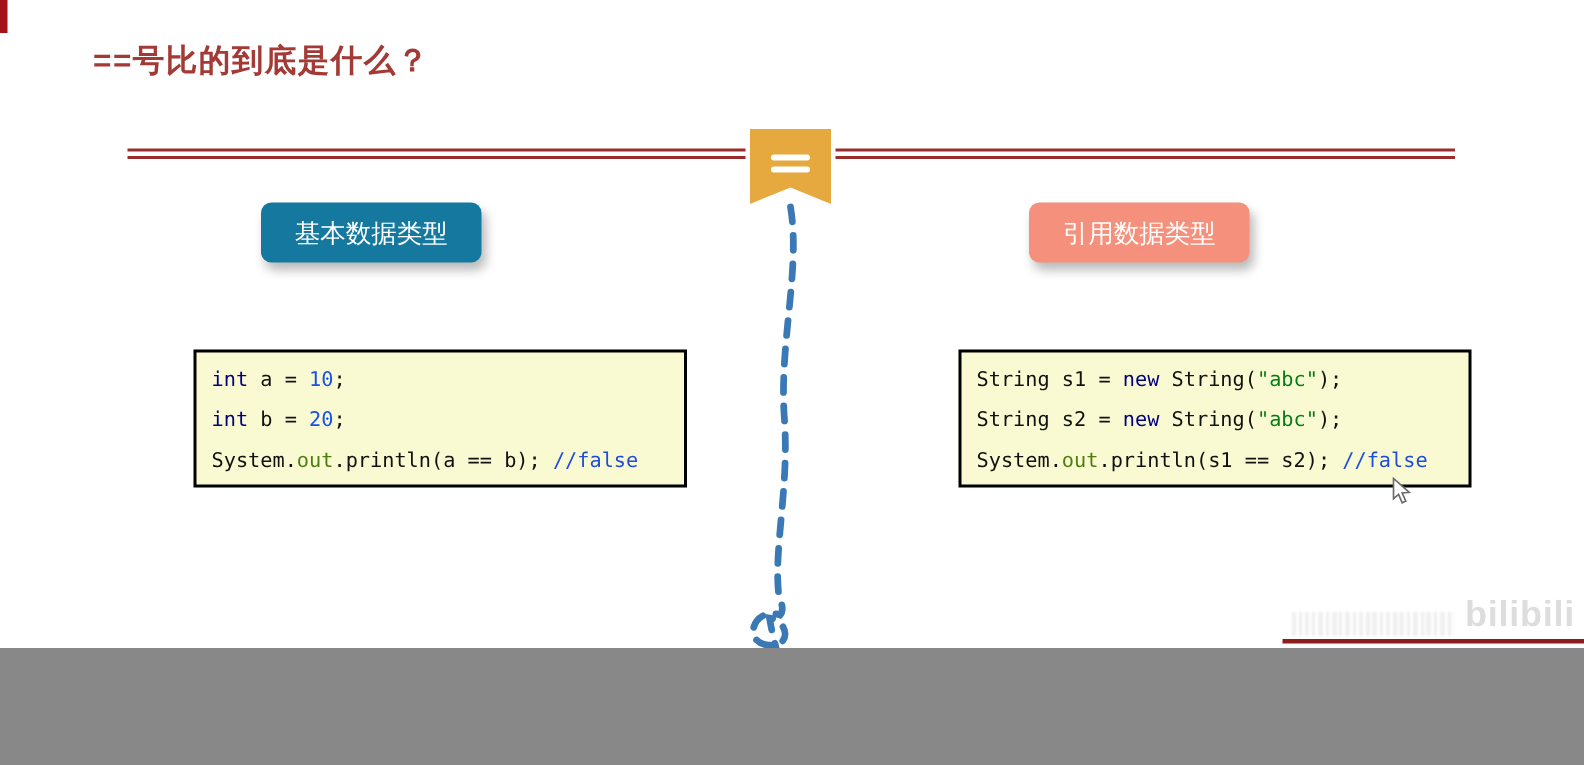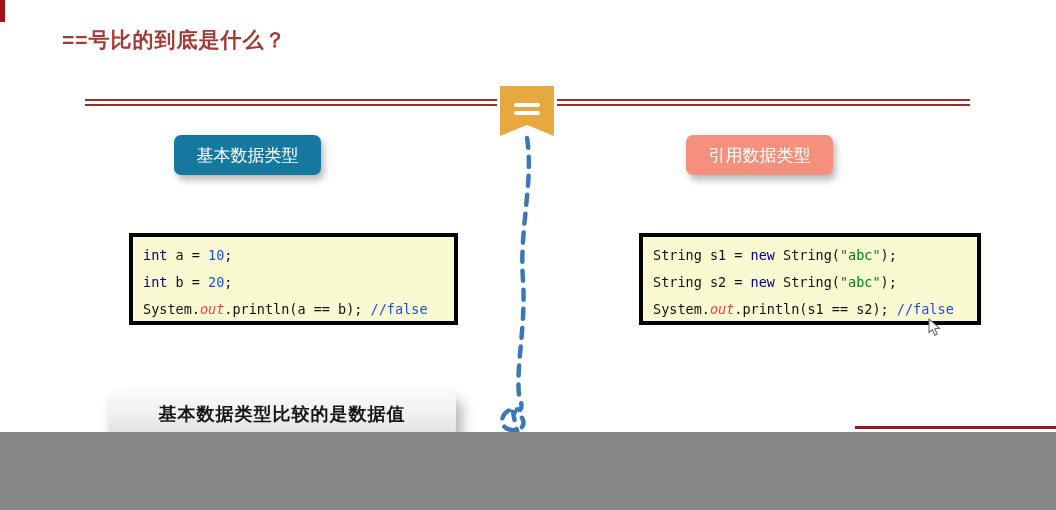"int a = 10;" .code { border: 4px solid #000000 -> 2px solid #000000 }
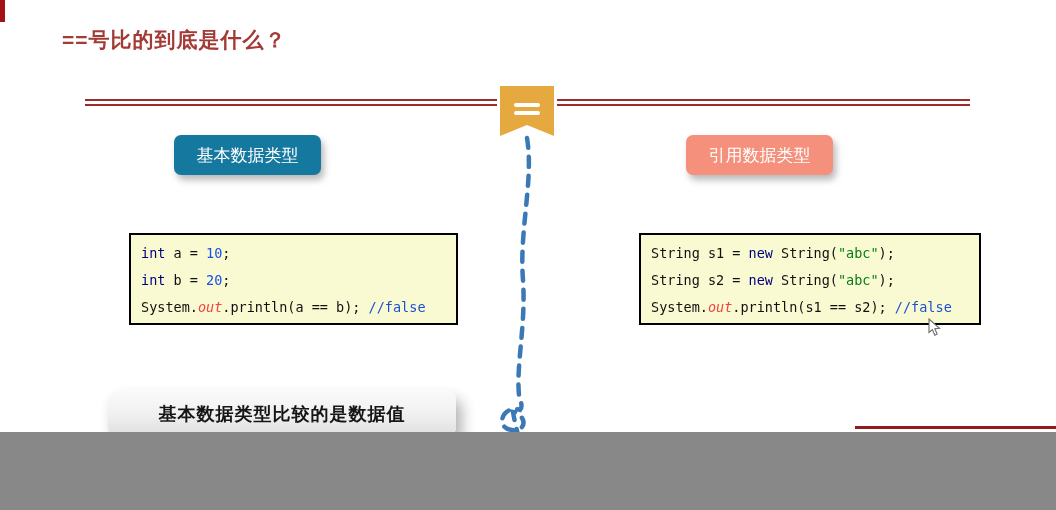"out" .tok.field { color: #ef4444 -> #4d7c0f; font-style: italic -> none }
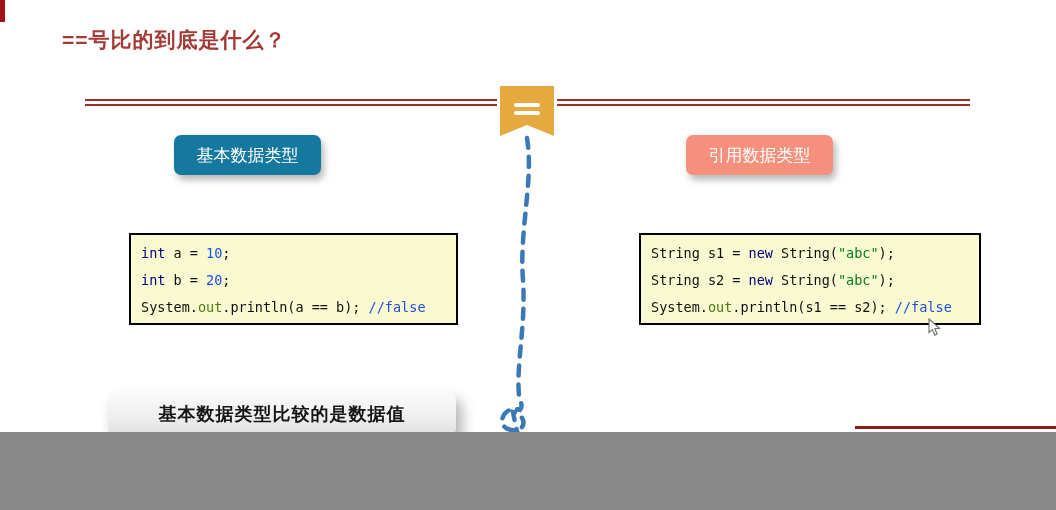"基本数据类型比较的是数据值" div.conclusion { html: <div>基本数据类型比较的是数据值</div> -> none }
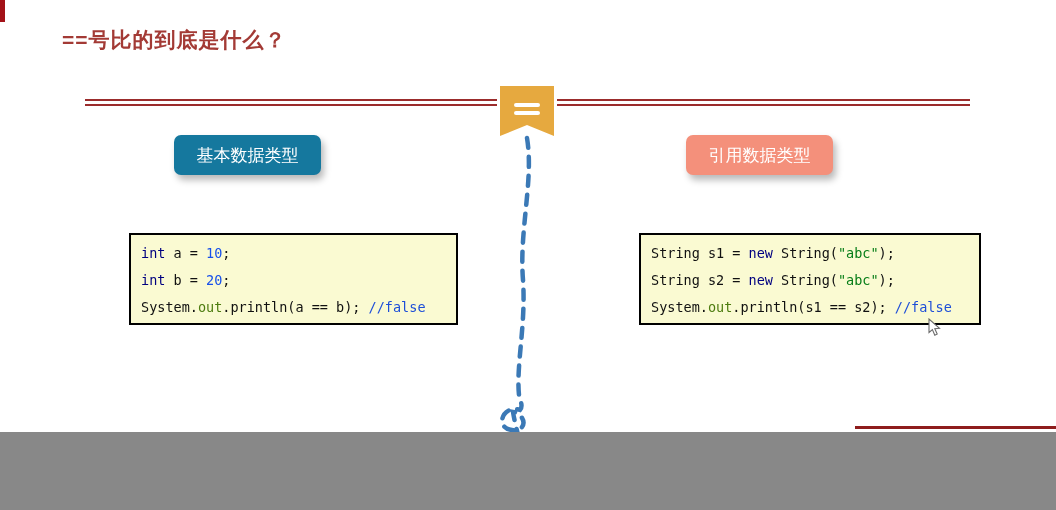"bilibili" div.watermark { html: none -> <div> <span></span> <span>bilibili</span> </div> }
